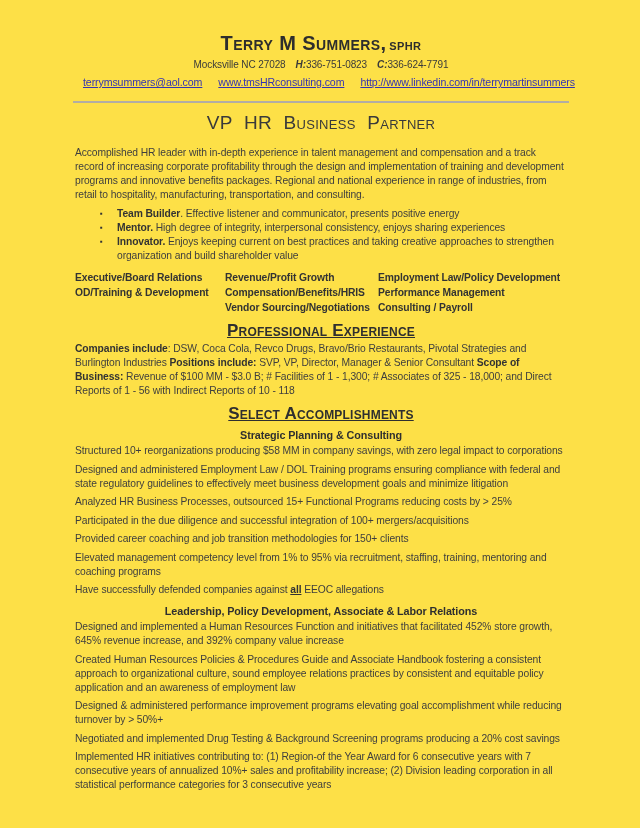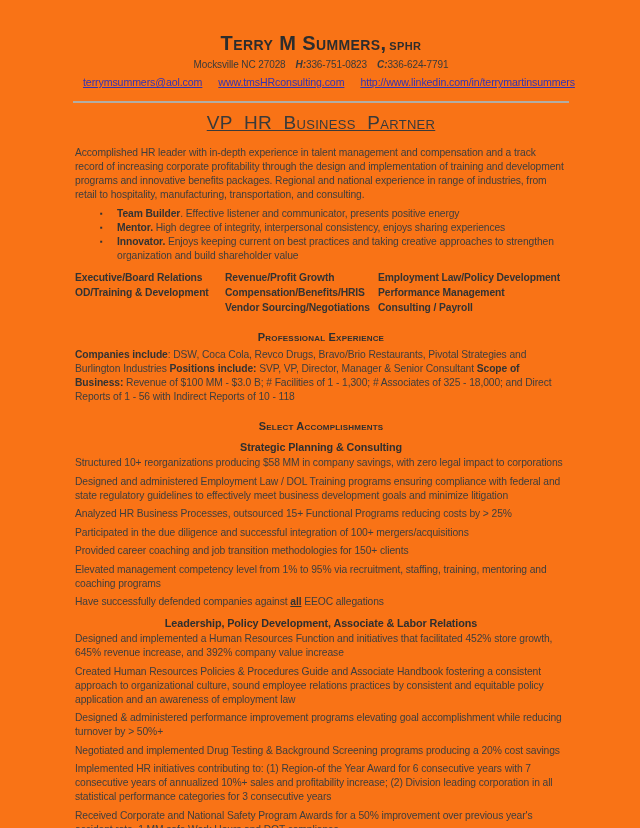"Terry M Summers, SPHR" .page { background: #f97316 -> #fde047 }
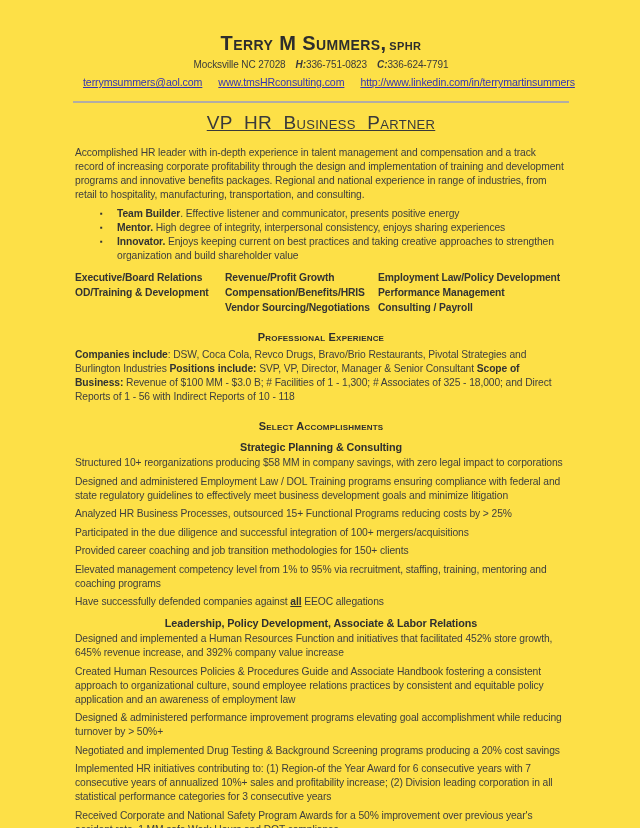"VP HR Business Partner" .page-title { text-decoration: underline -> none }
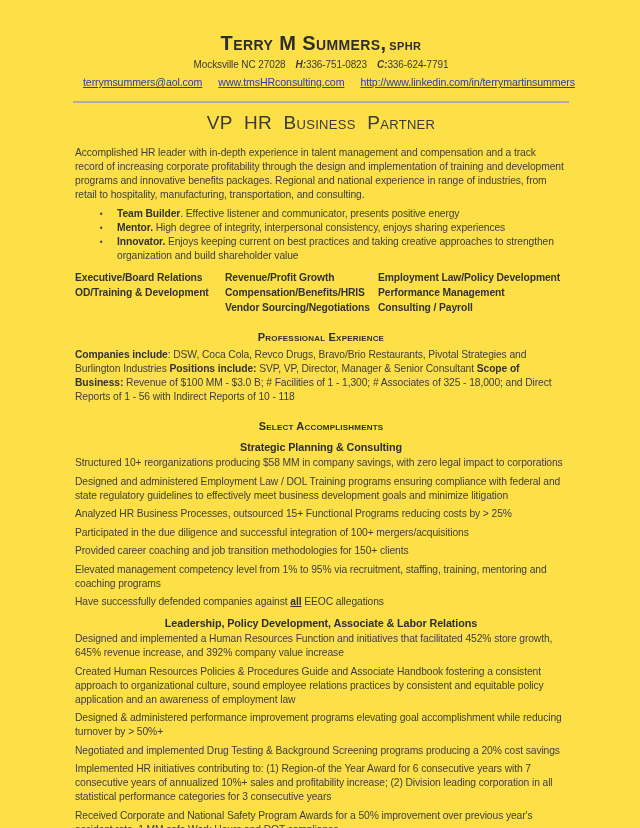"Professional Experience" .sec-heading { font-size: 11px -> 17px; margin: 15px 0 4px 0 -> 9px 0 4px 0; text-decoration: none -> underline }
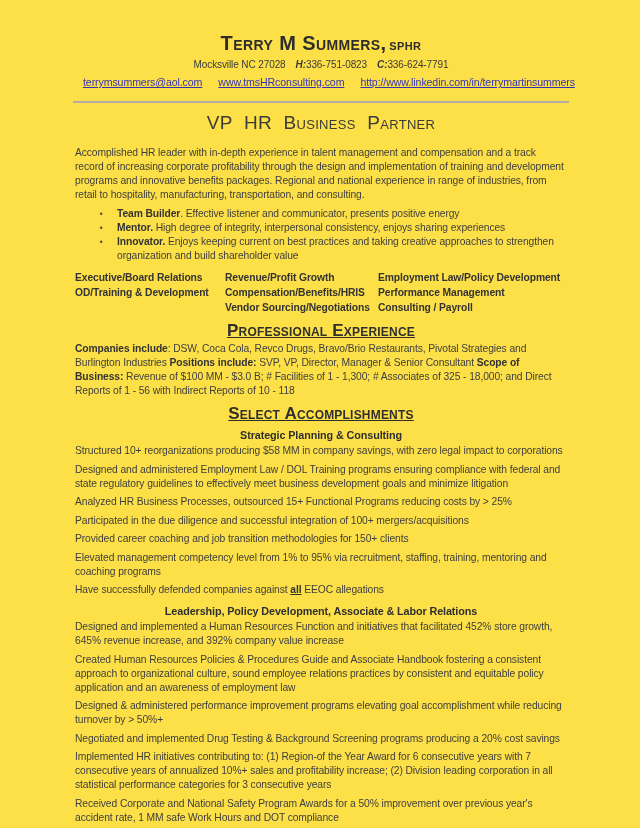"Received Corporate and National Safety" p.acc { html: <p>Received Corporate and National Safety Program Awards for a 50% improvement over previous year's accident rate, 1 MM safe Work Hours and DOT compliance</p> -> none }
